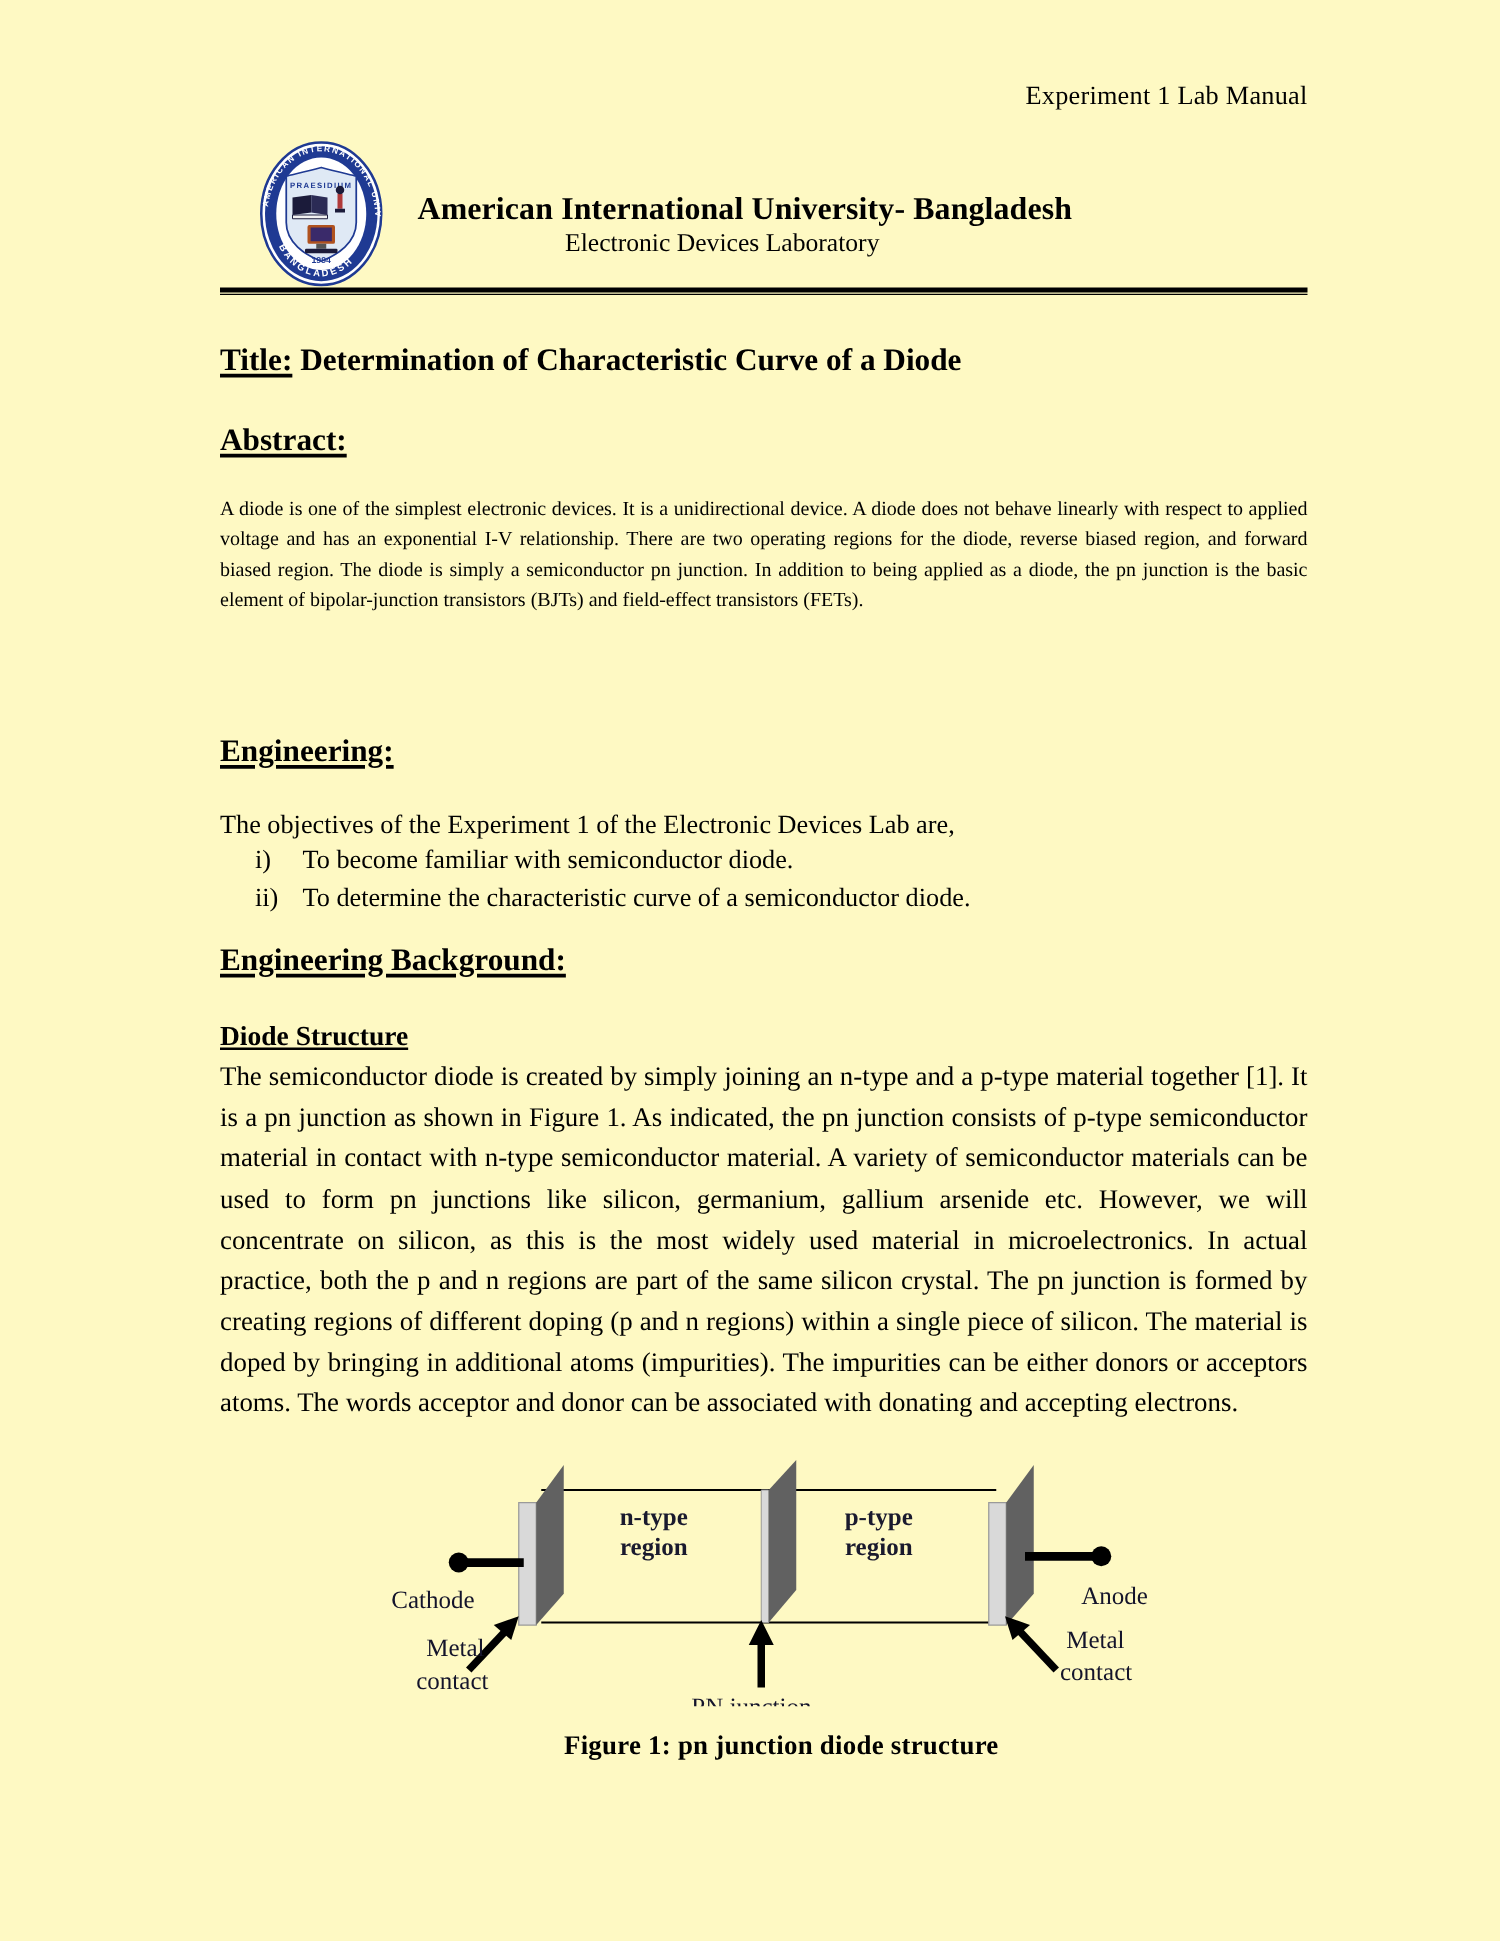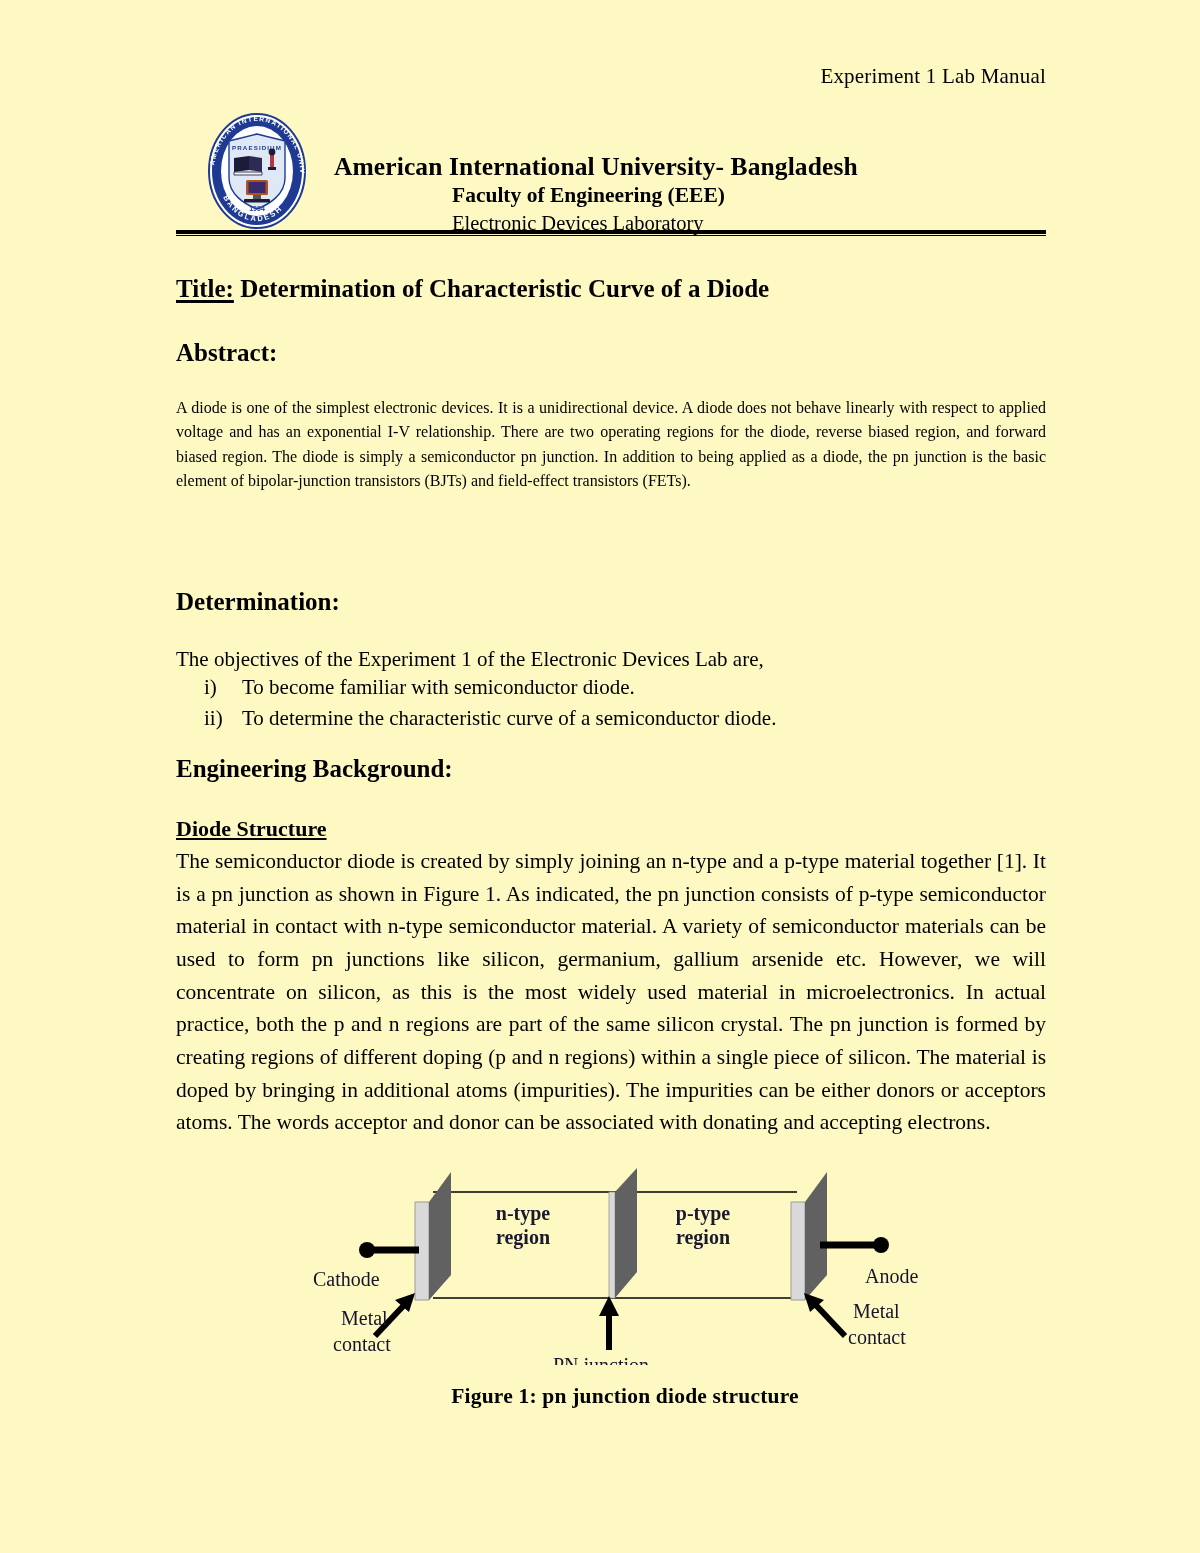"Faculty of Engineering (EEE)" div.faculty { html: <div>Faculty of Engineering (EEE)</div> -> none }
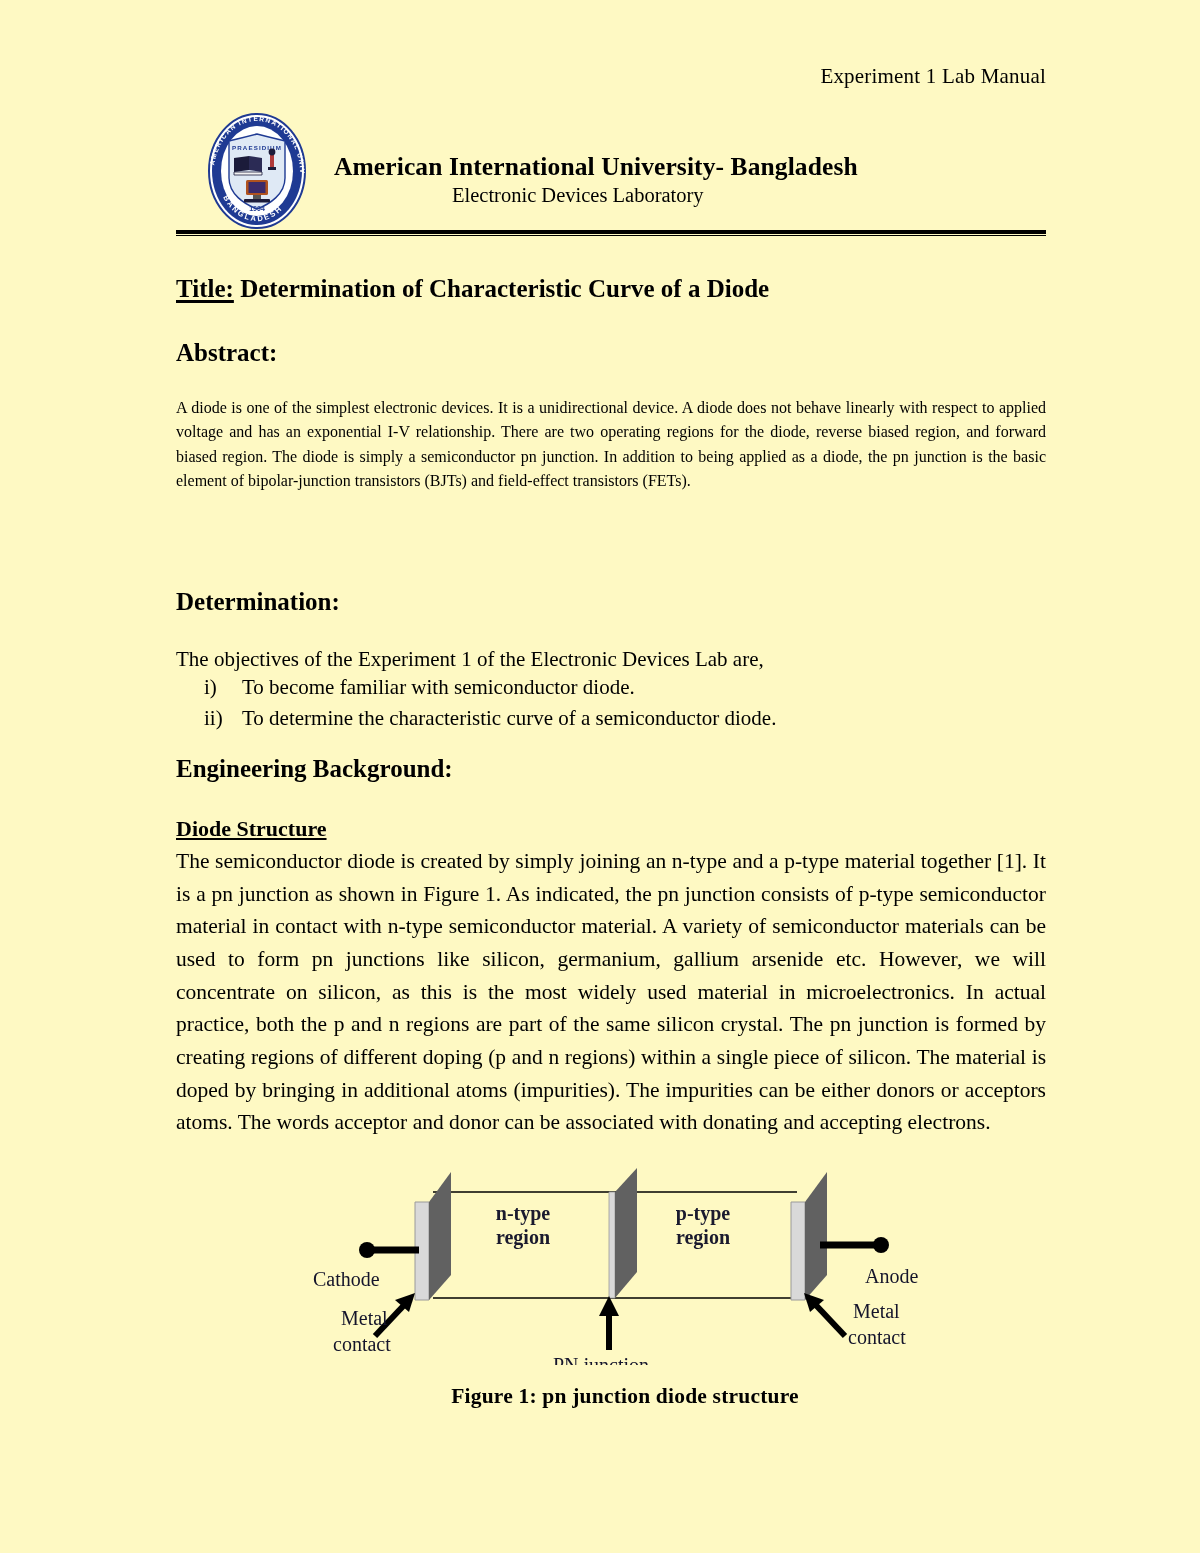"Abstract:" .h-section { text-decoration: none -> underline }
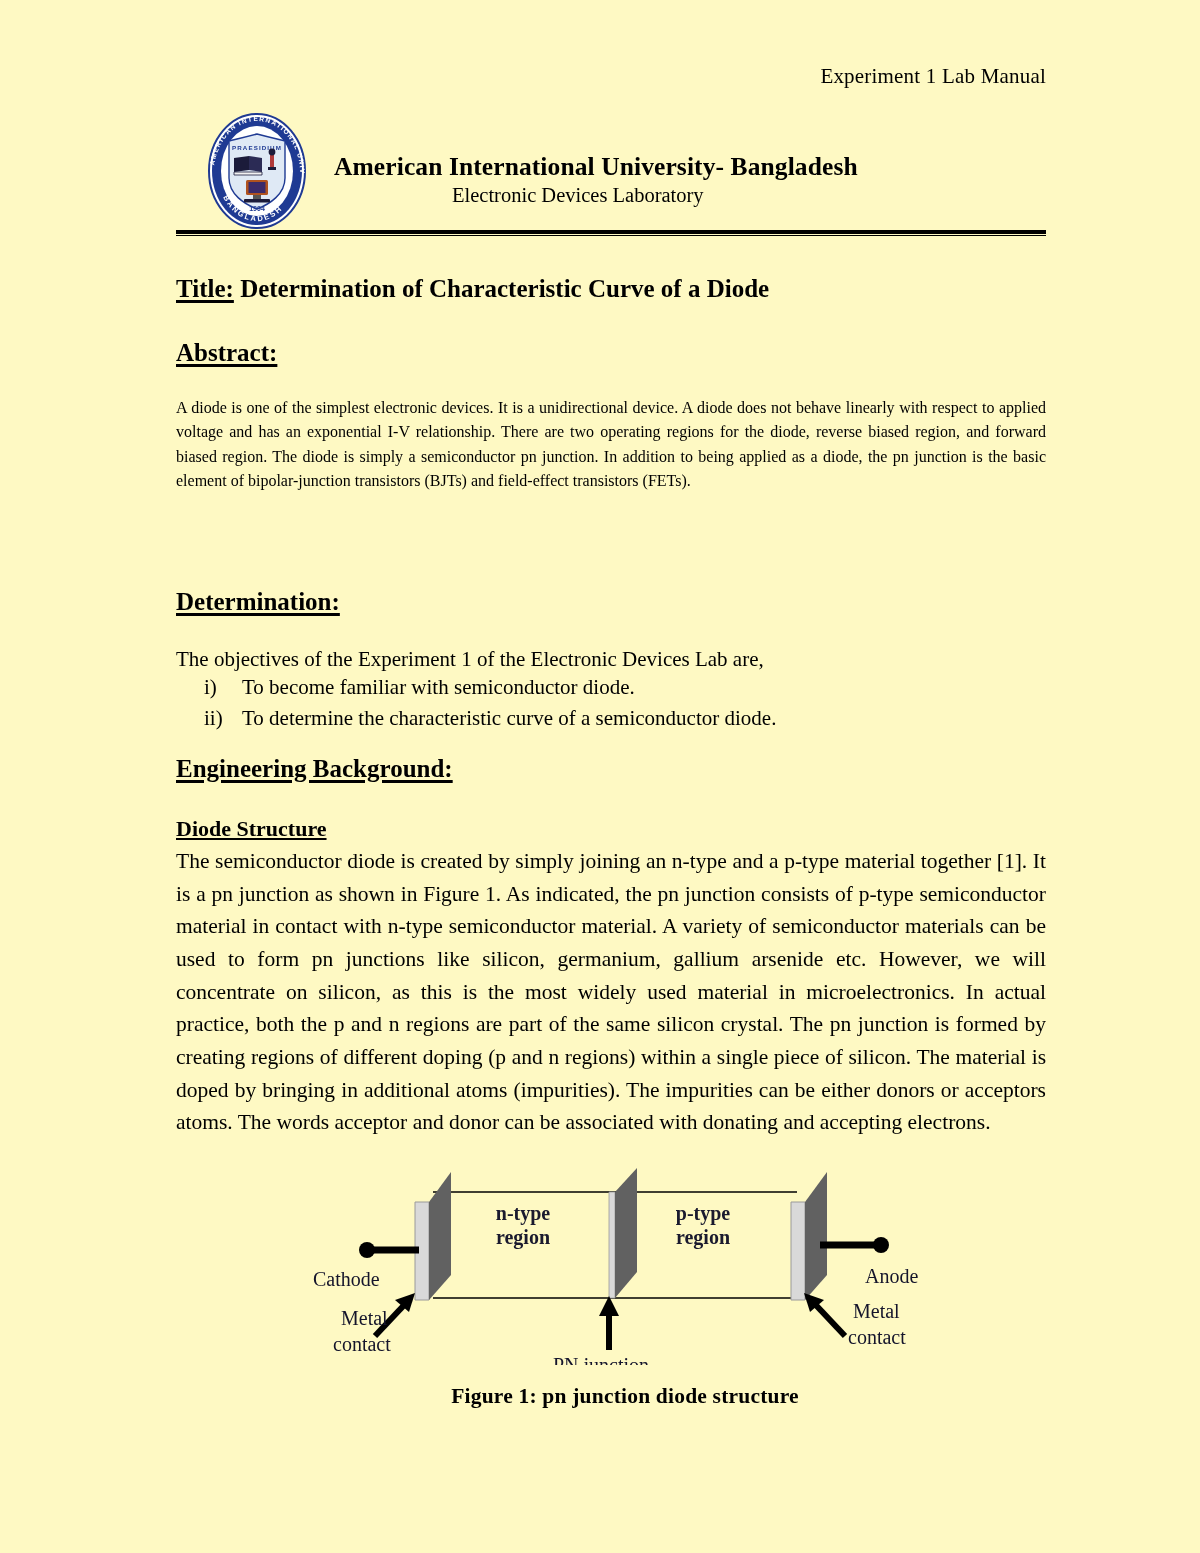"Determination:" span.h-section { text: Determination -> Engineering }
